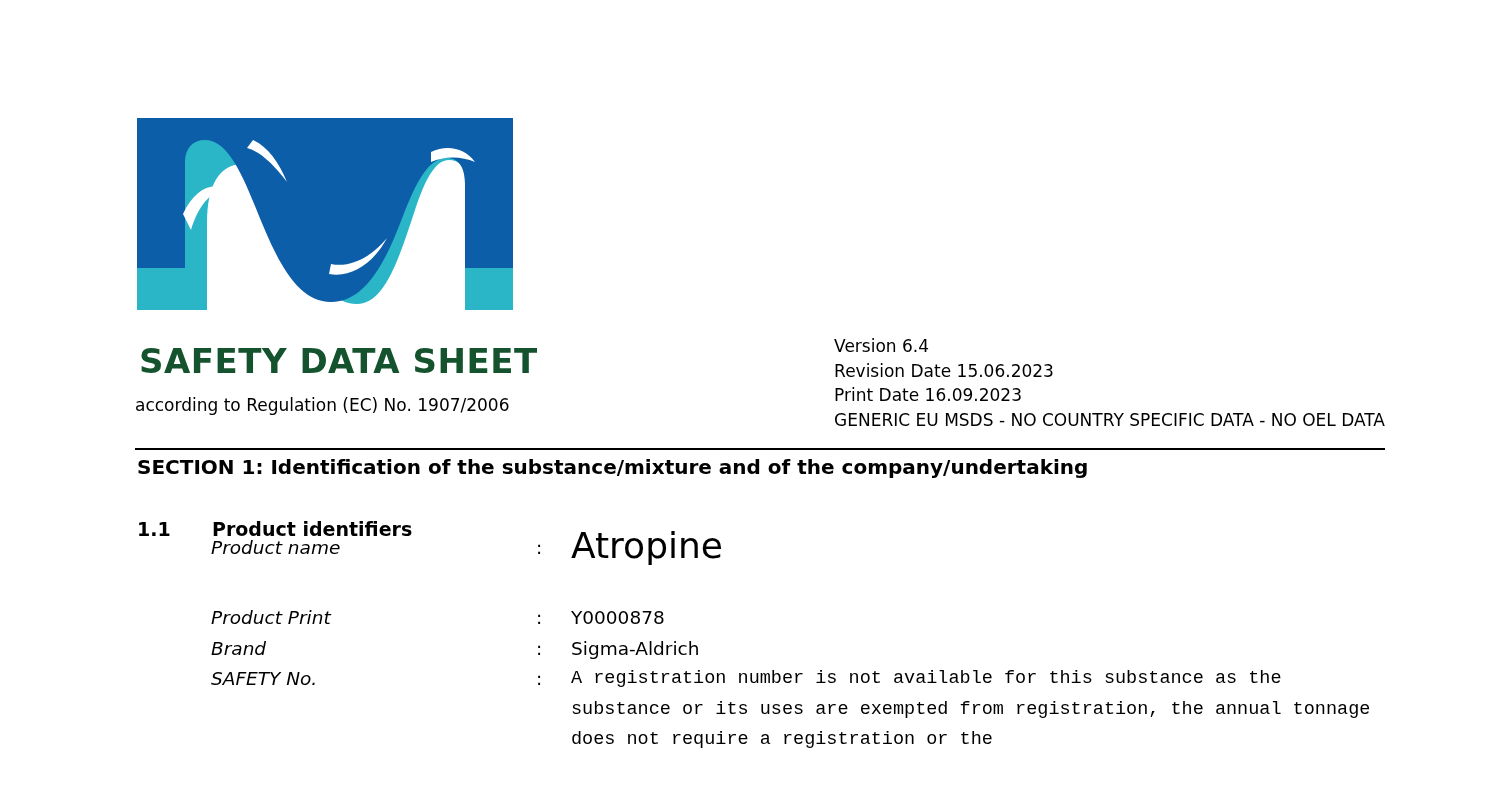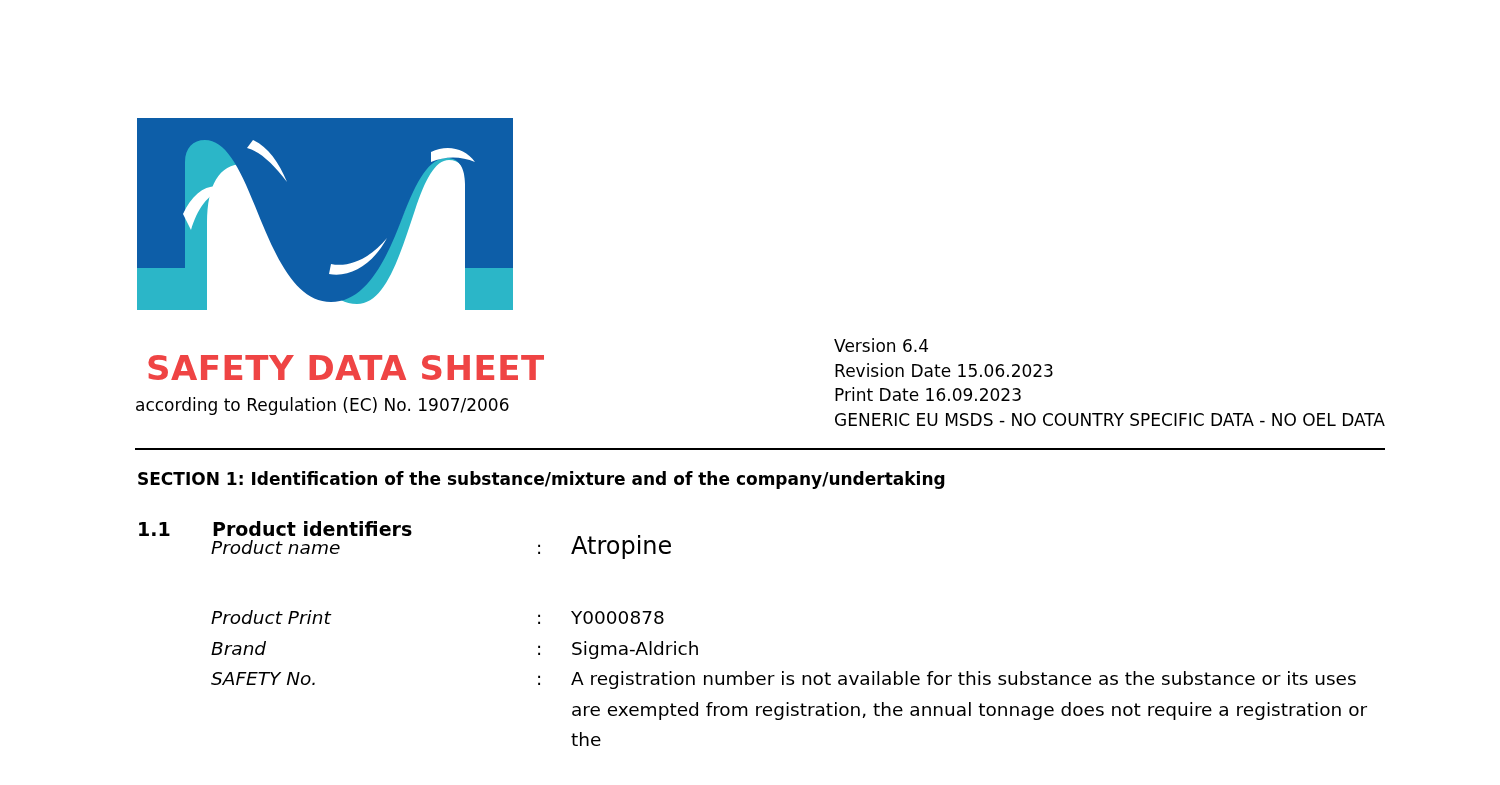"SAFETY DATA SHEET" .sds-title { color: #ef4444 -> #14532d; margin: 11px -> 4px }
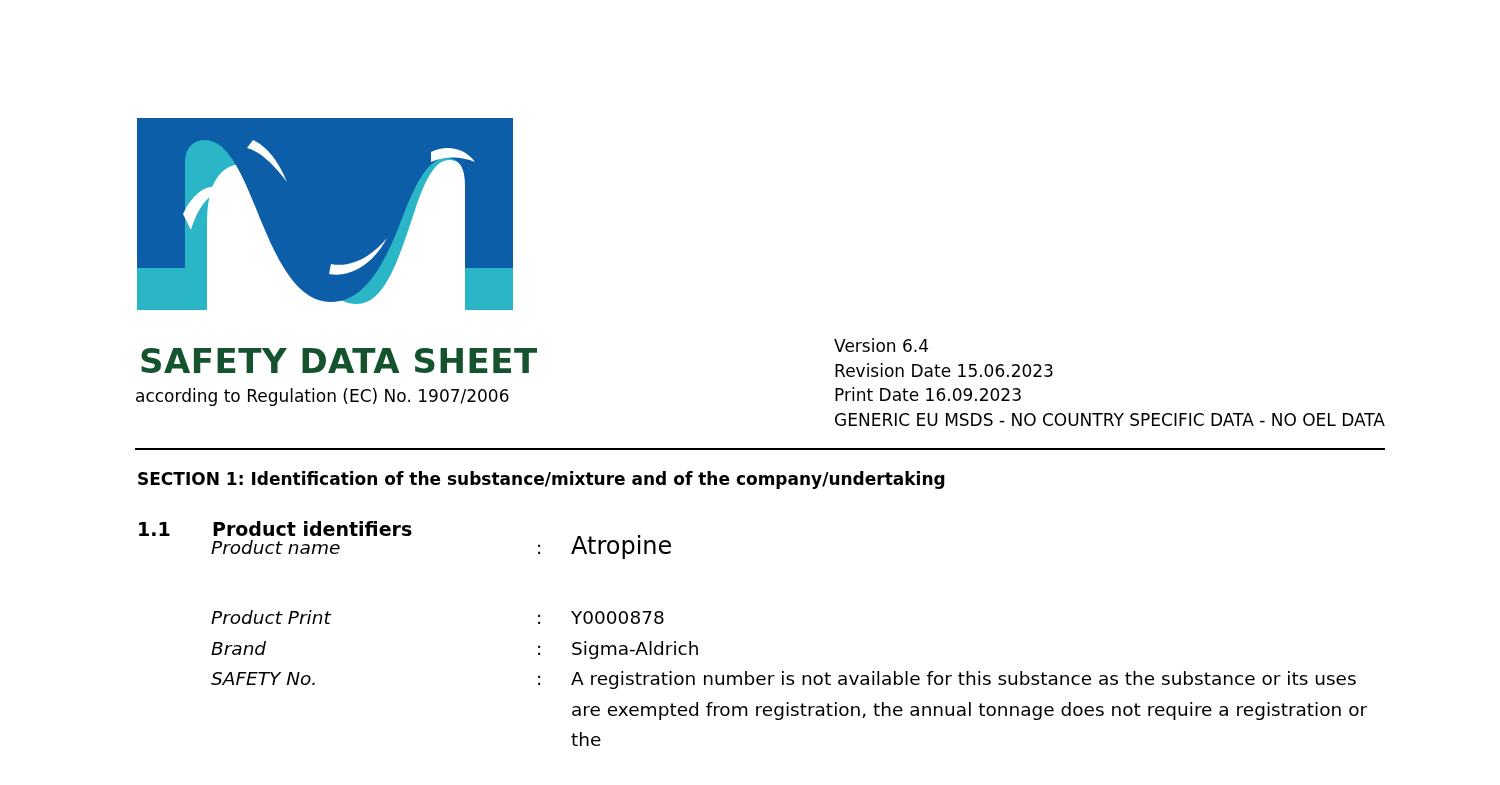"according to Regulation (EC) No." .sds-sub { margin-top: 9px -> 18px }
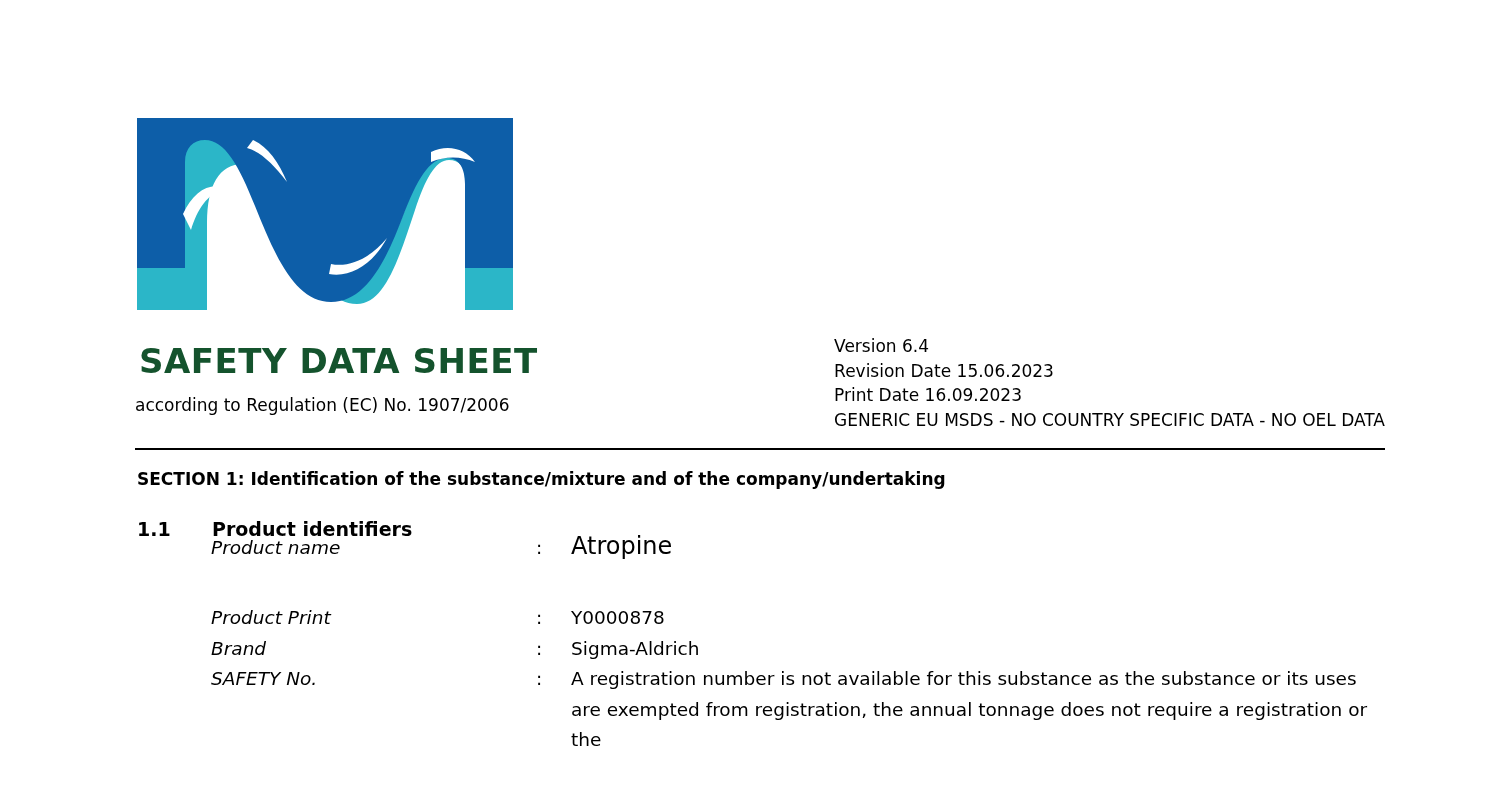"SECTION 1: Identification of the" .section-heading { font-size: 17px -> 20px; margin-top: 14px -> none }
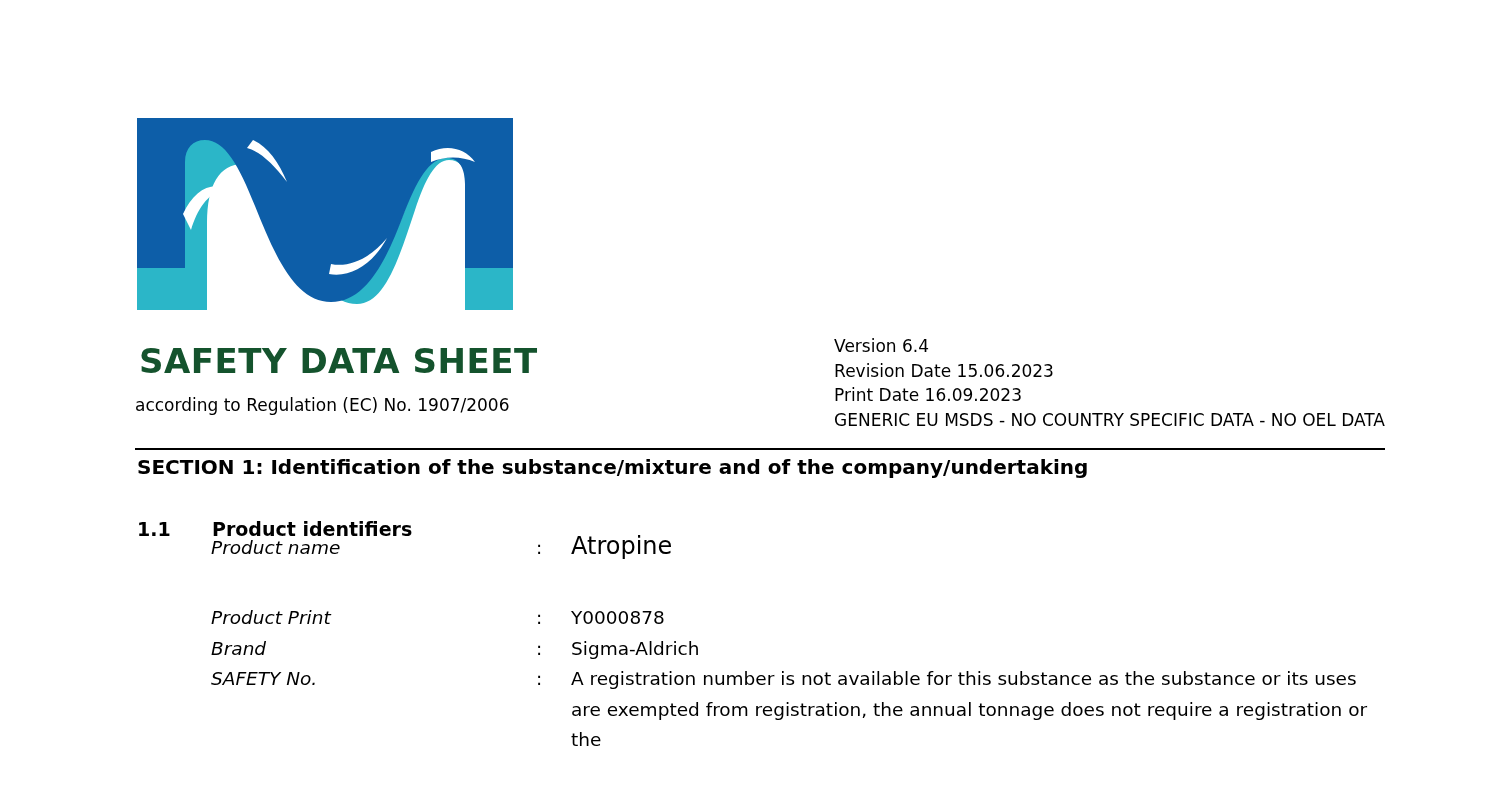"Atropine" .product-name-value { font-size: 24px -> 36px }
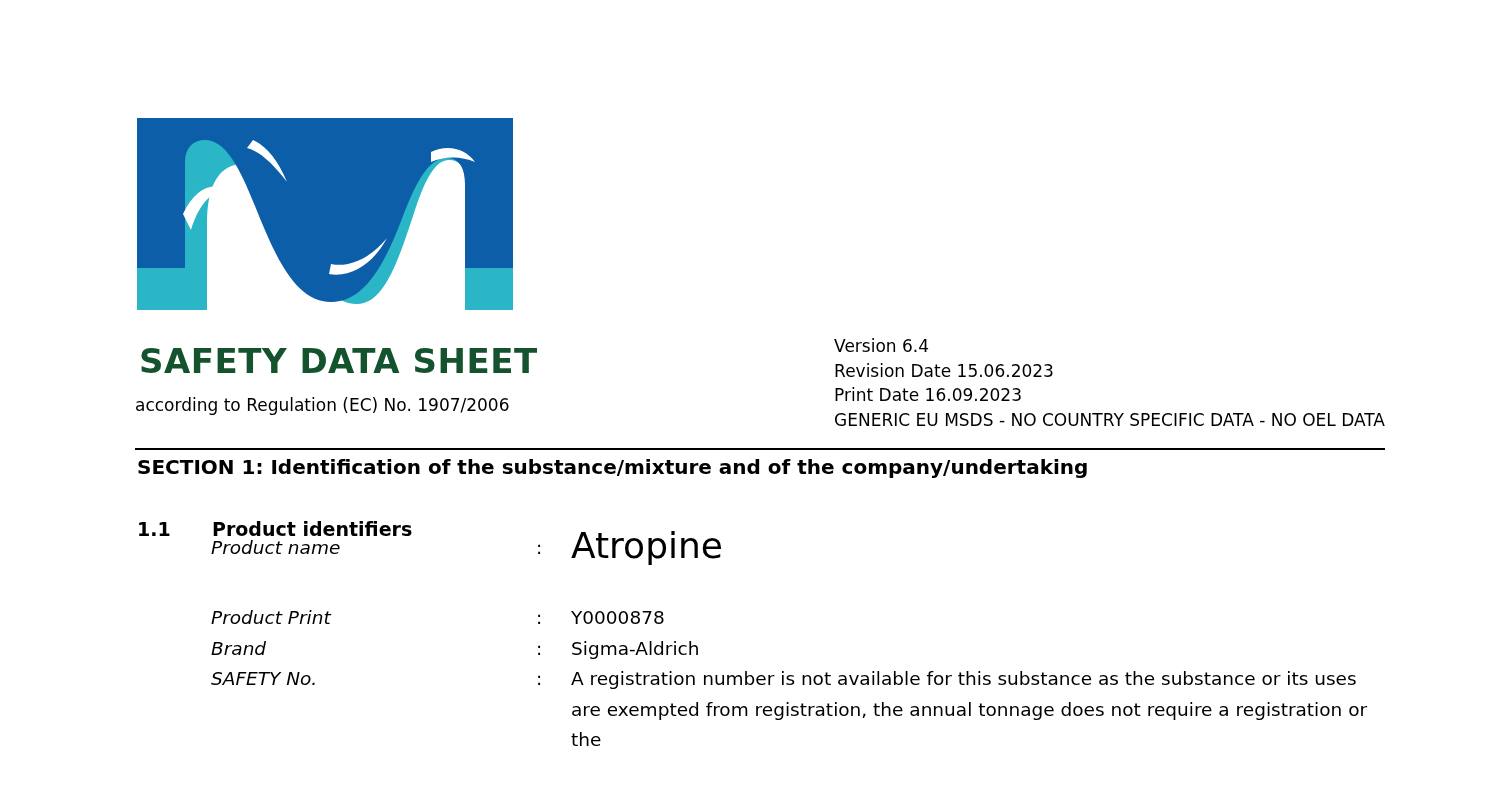"A registration number is not" .reach-value { font-family: none -> Liberation Mono, monospace }
